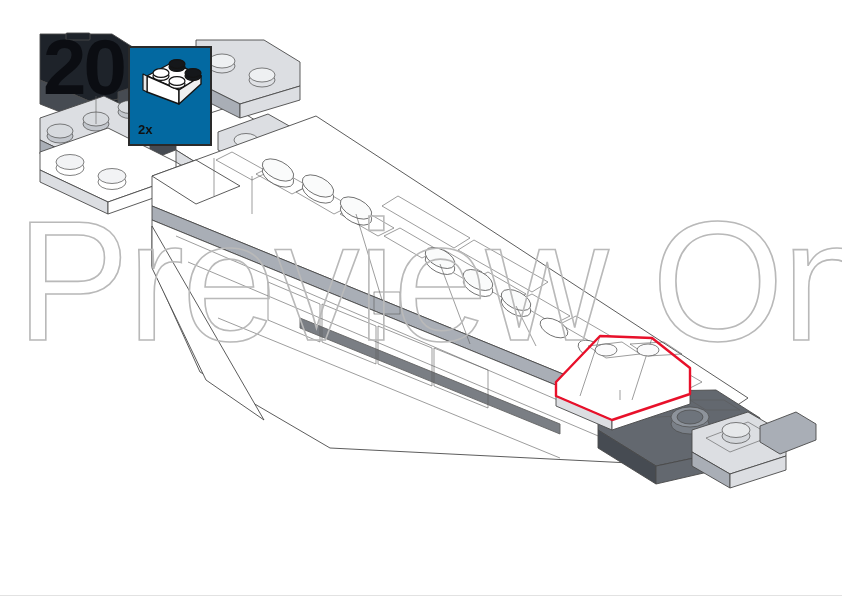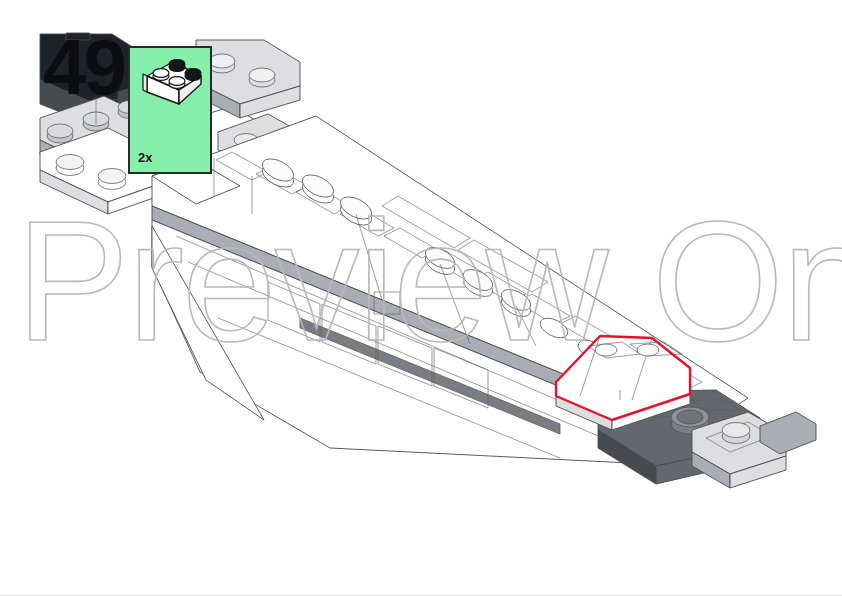"49" div { text: 49 -> 20 }
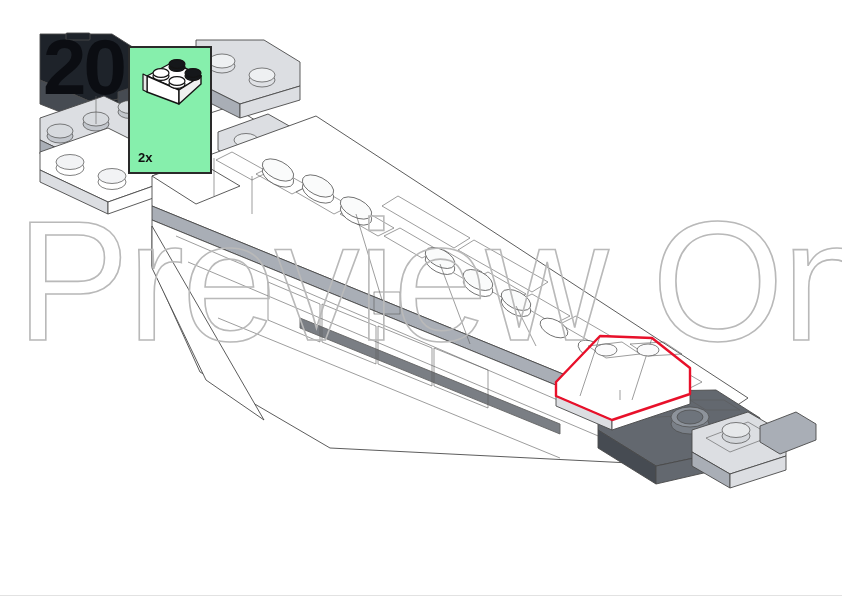"2x" #parts-callout { background: #86efac -> #0369a1; height: 128px -> 100px }
